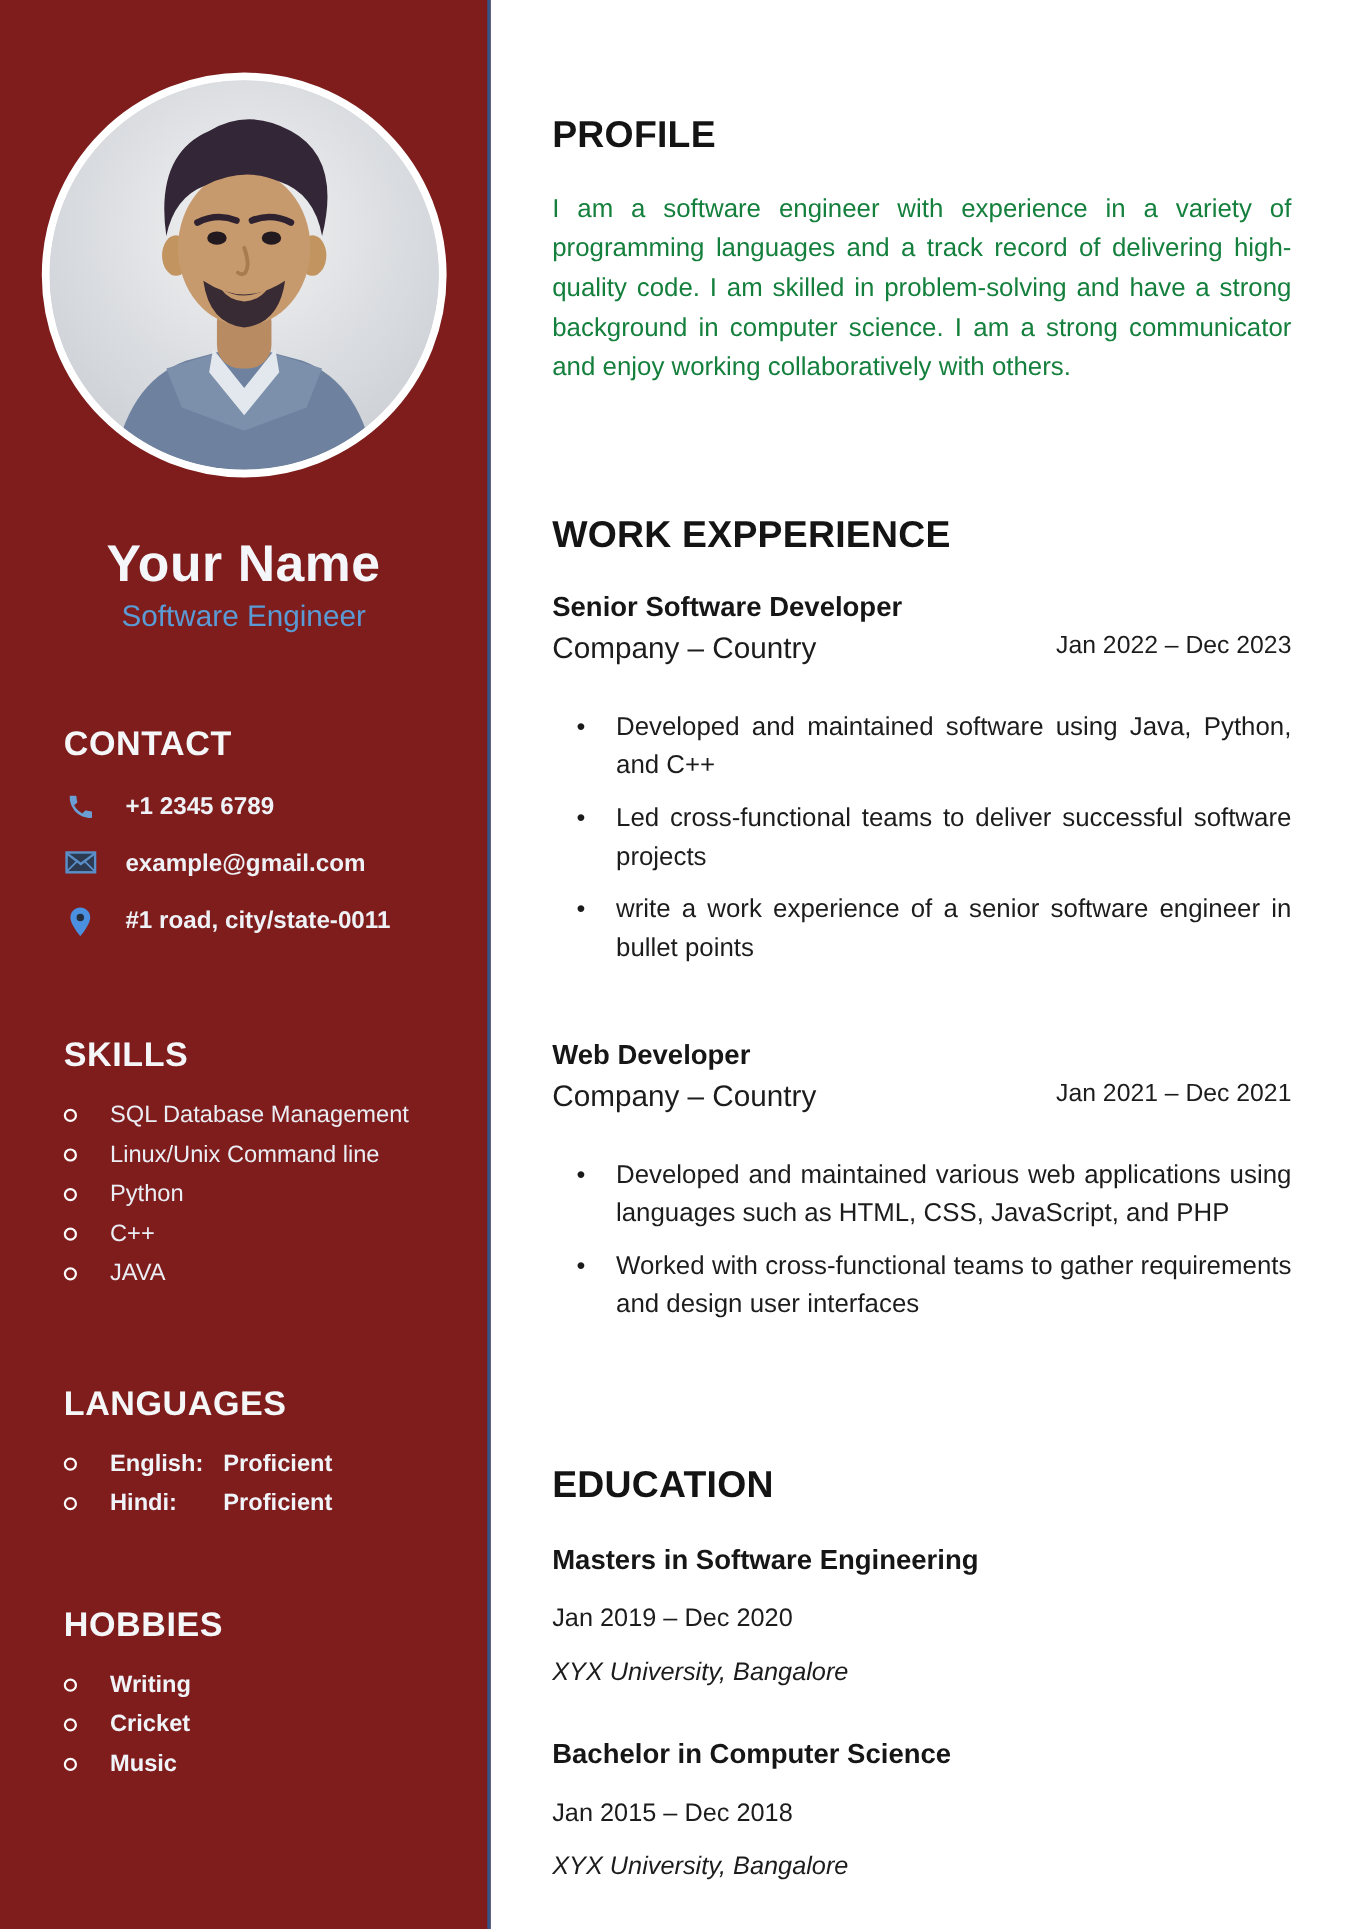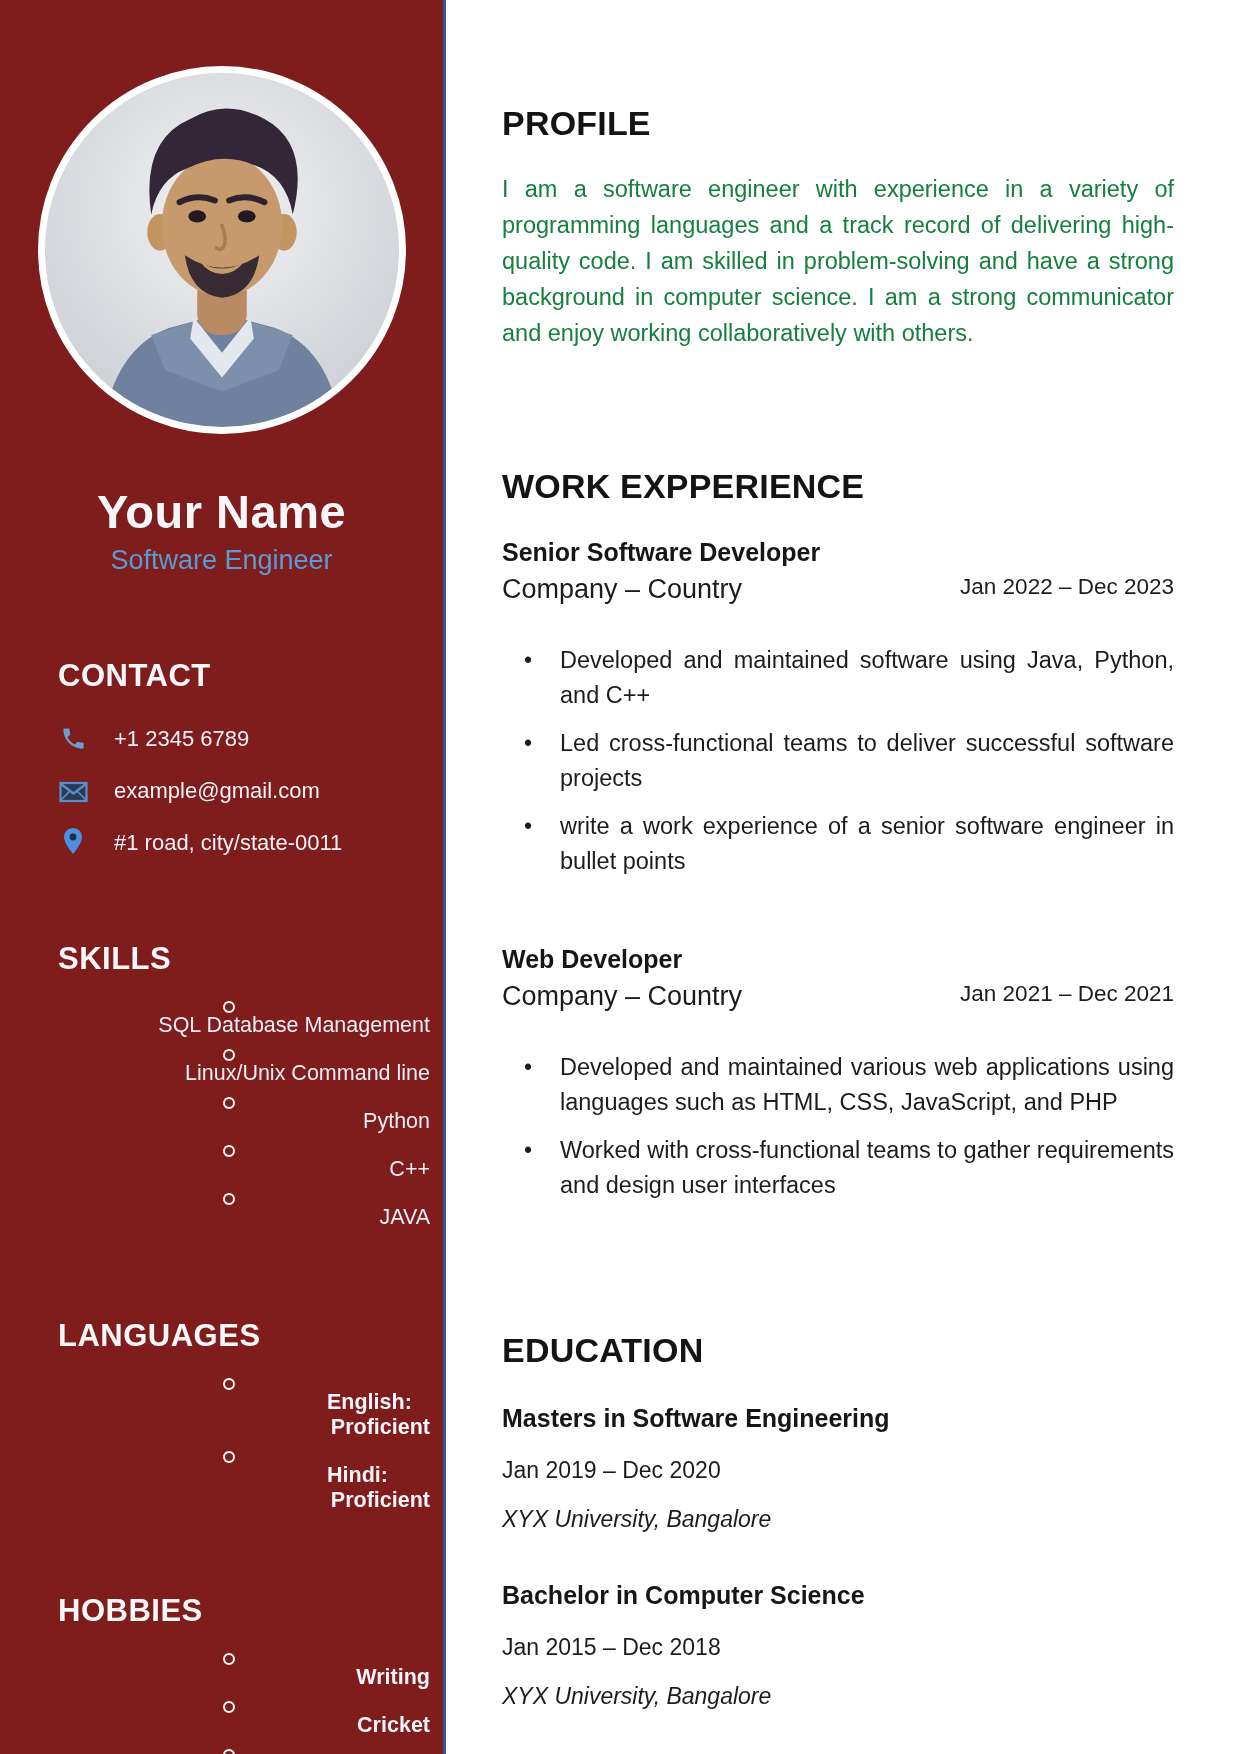"CONTACT" .side-section { padding-right: 13px -> 46px }
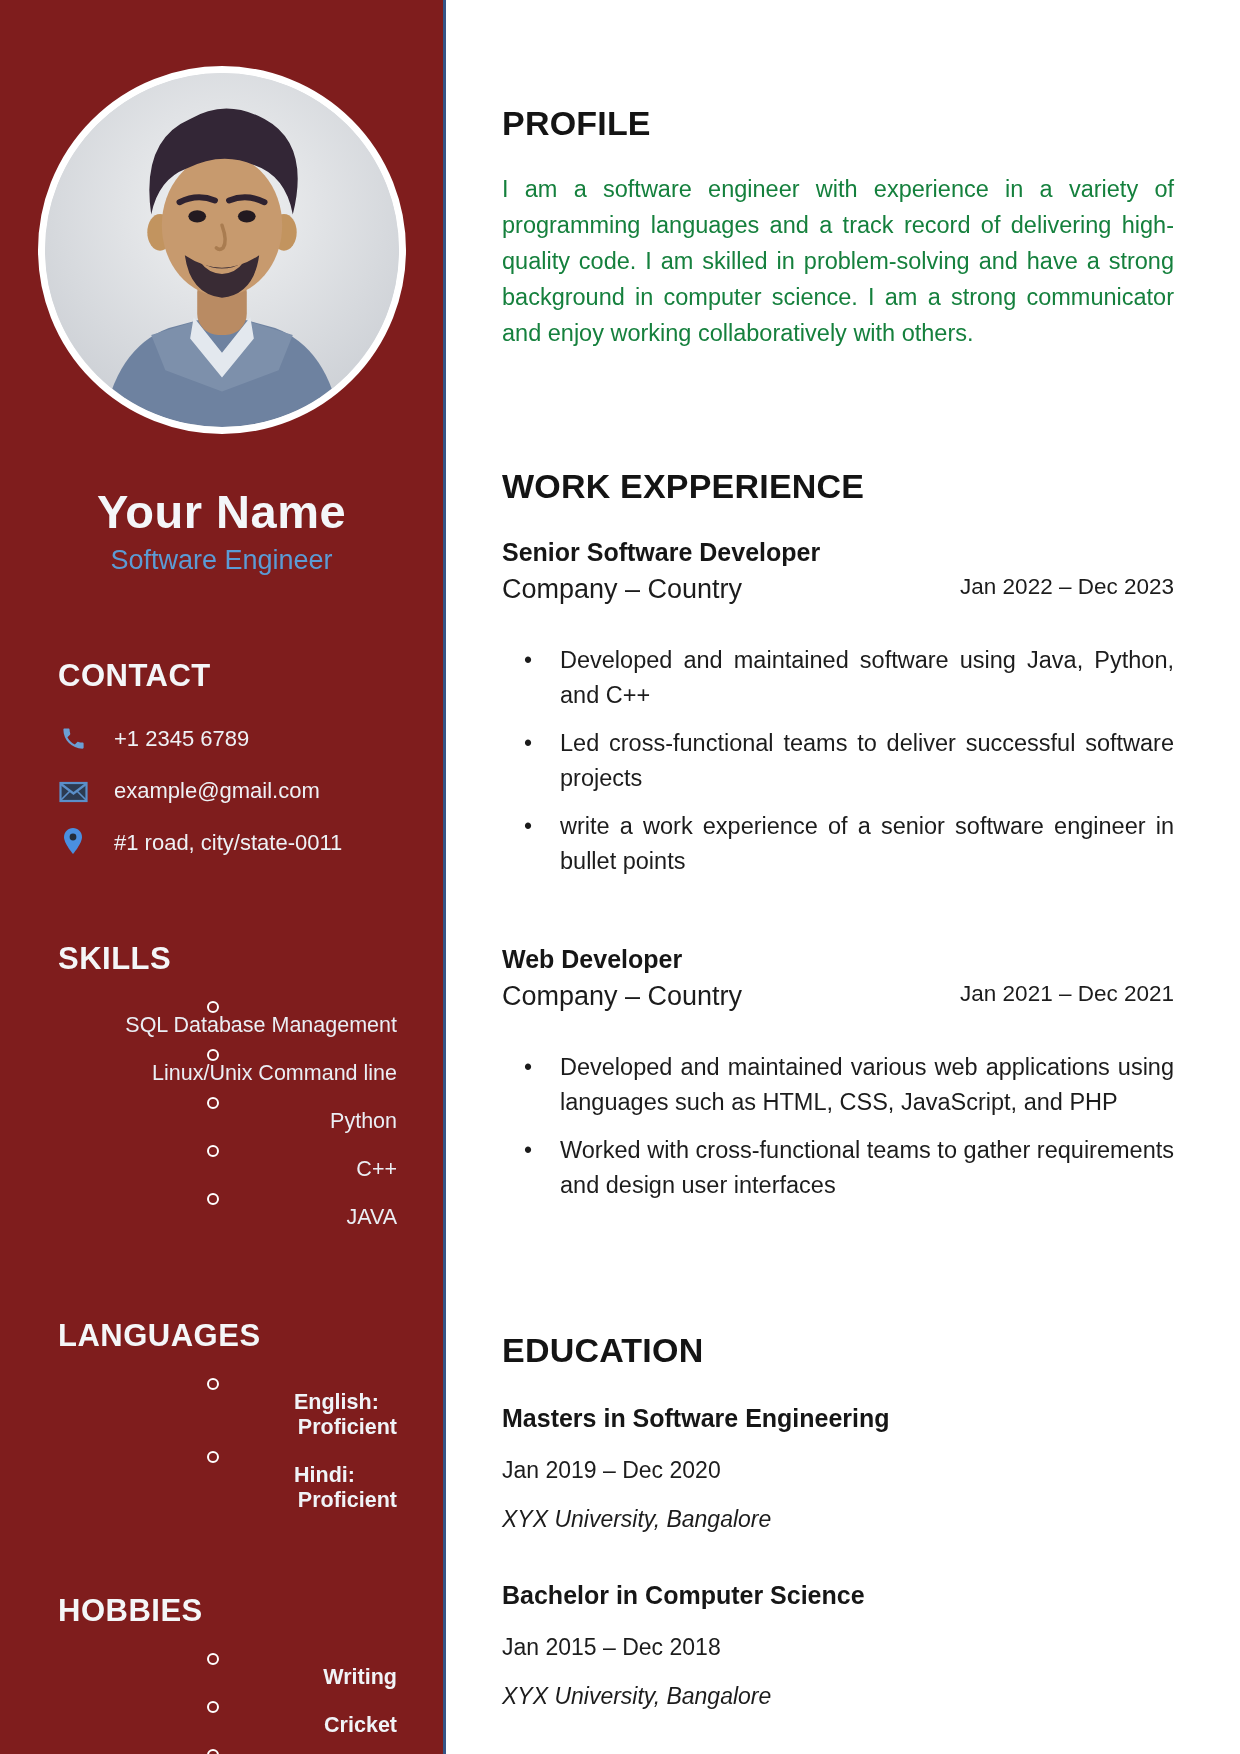"+1 2345 6789" .contact-row { align-items: flex-end -> flex-start; font-weight: none -> bold }
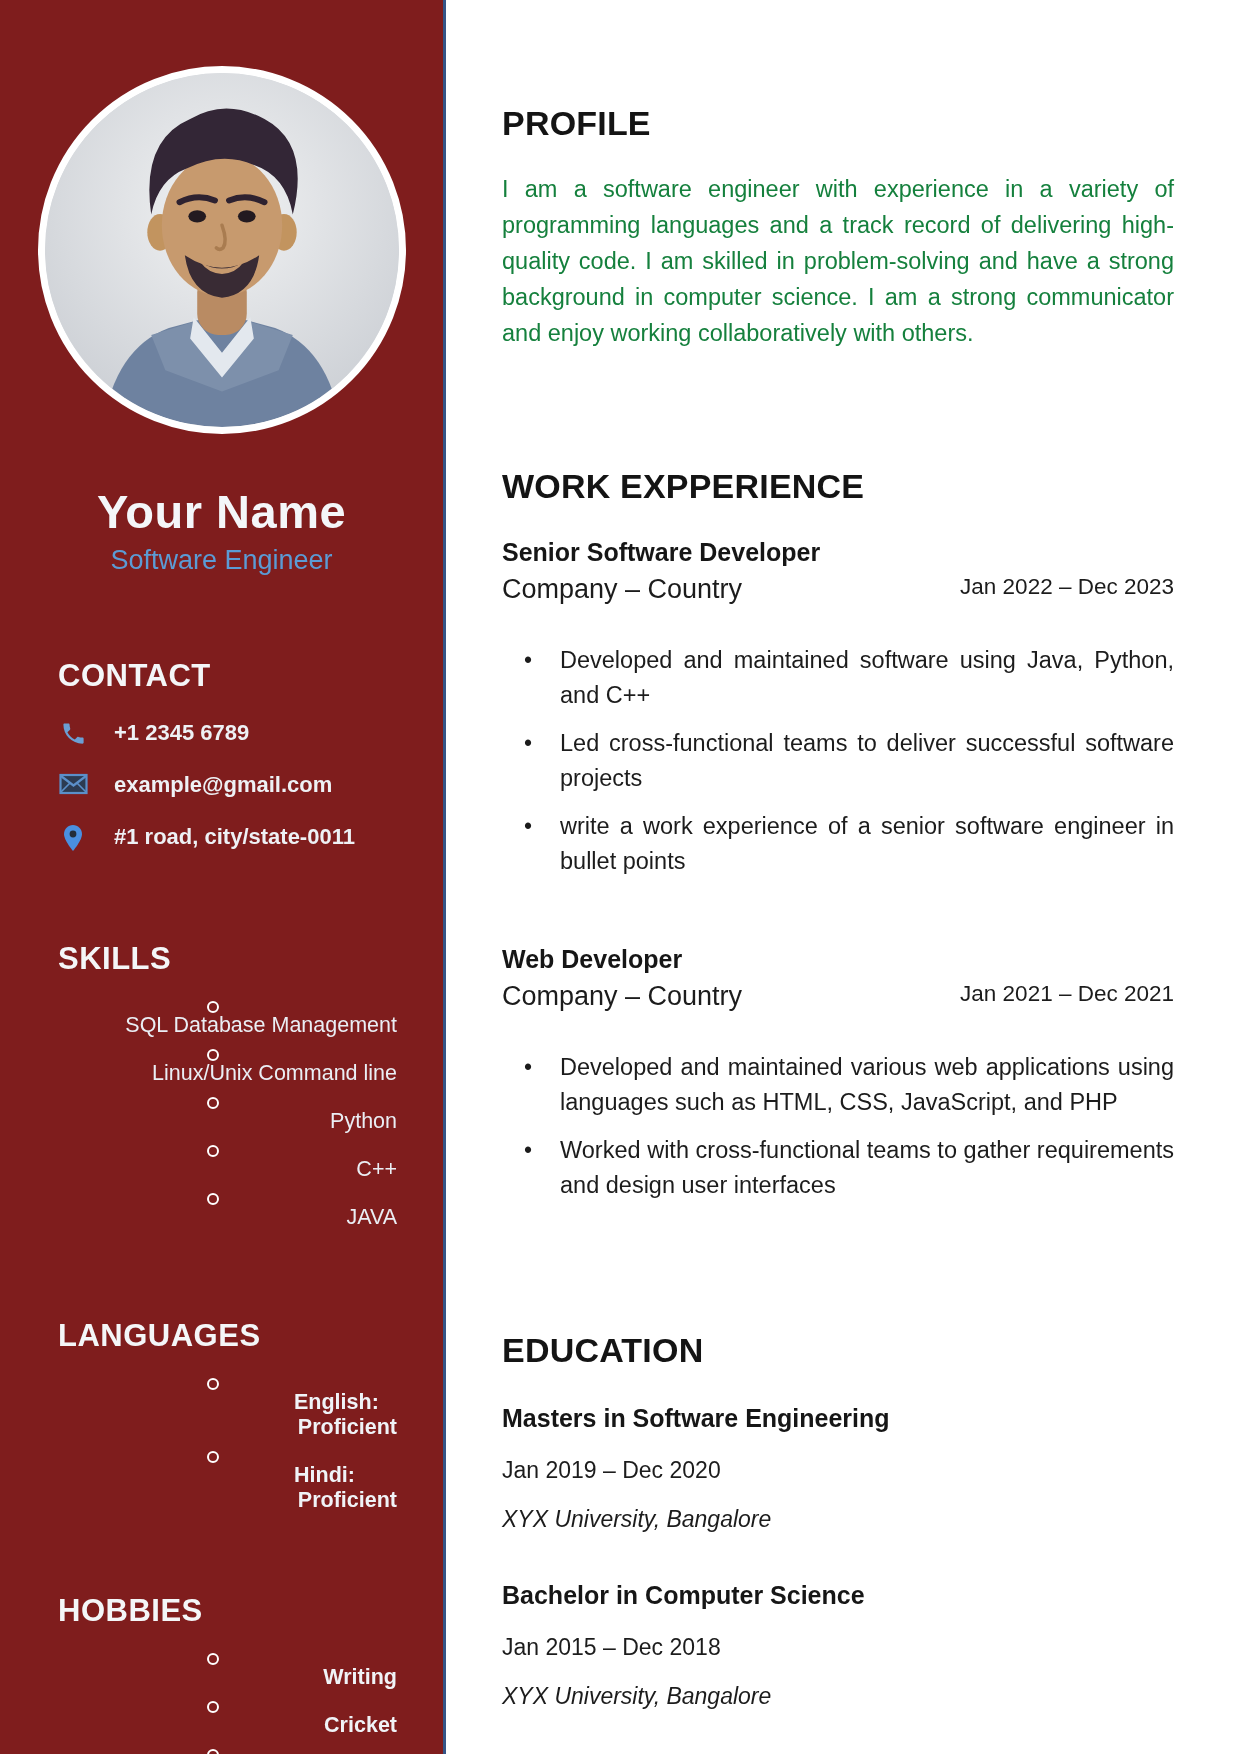"SQL Database Management" .ring-list li { align-items: flex-end -> flex-start; flex-direction: column -> none }
